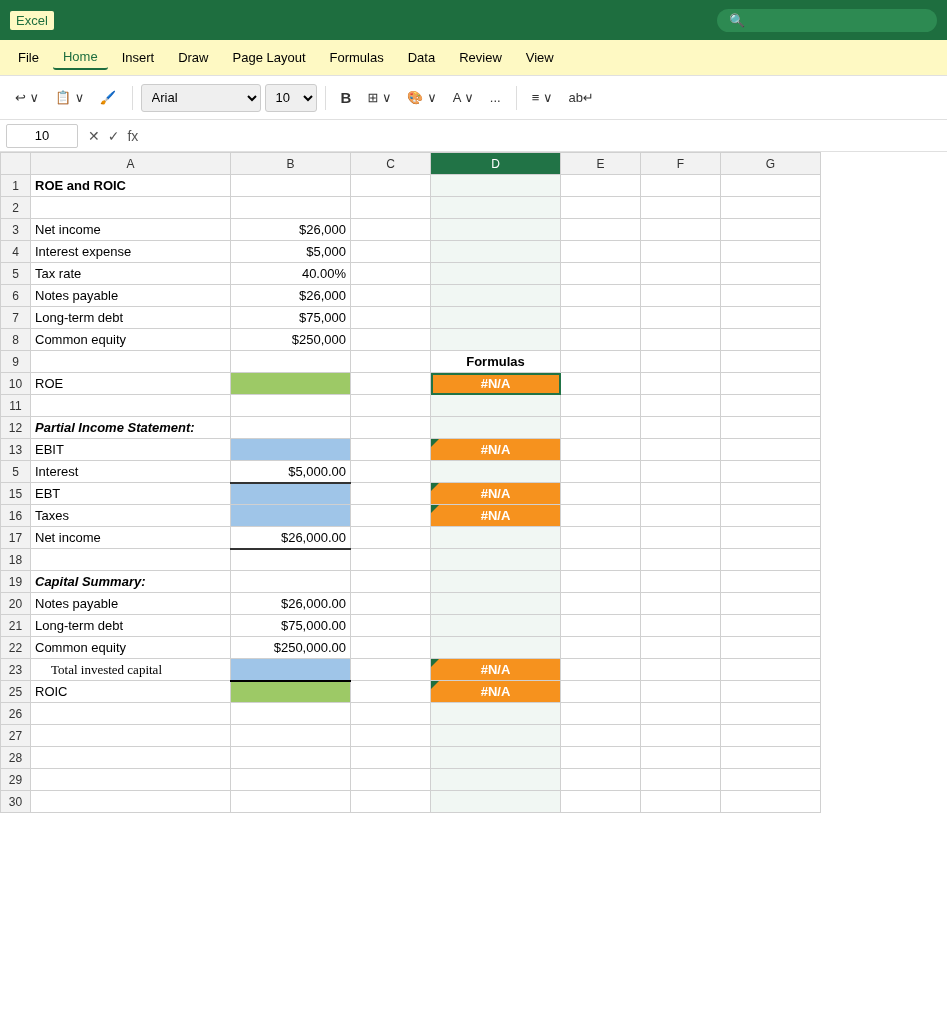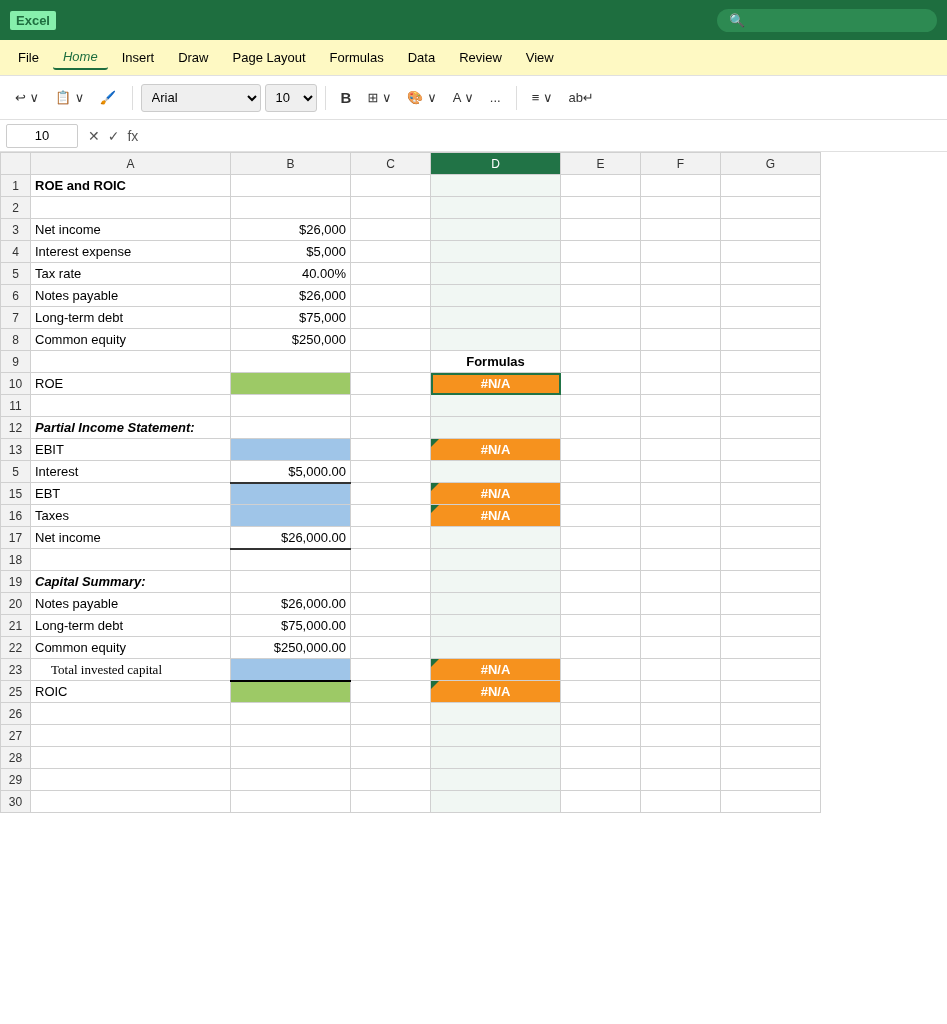"Excel" .excel-logo { background: #86efac -> #fef9c3; font-weight: bold -> normal }
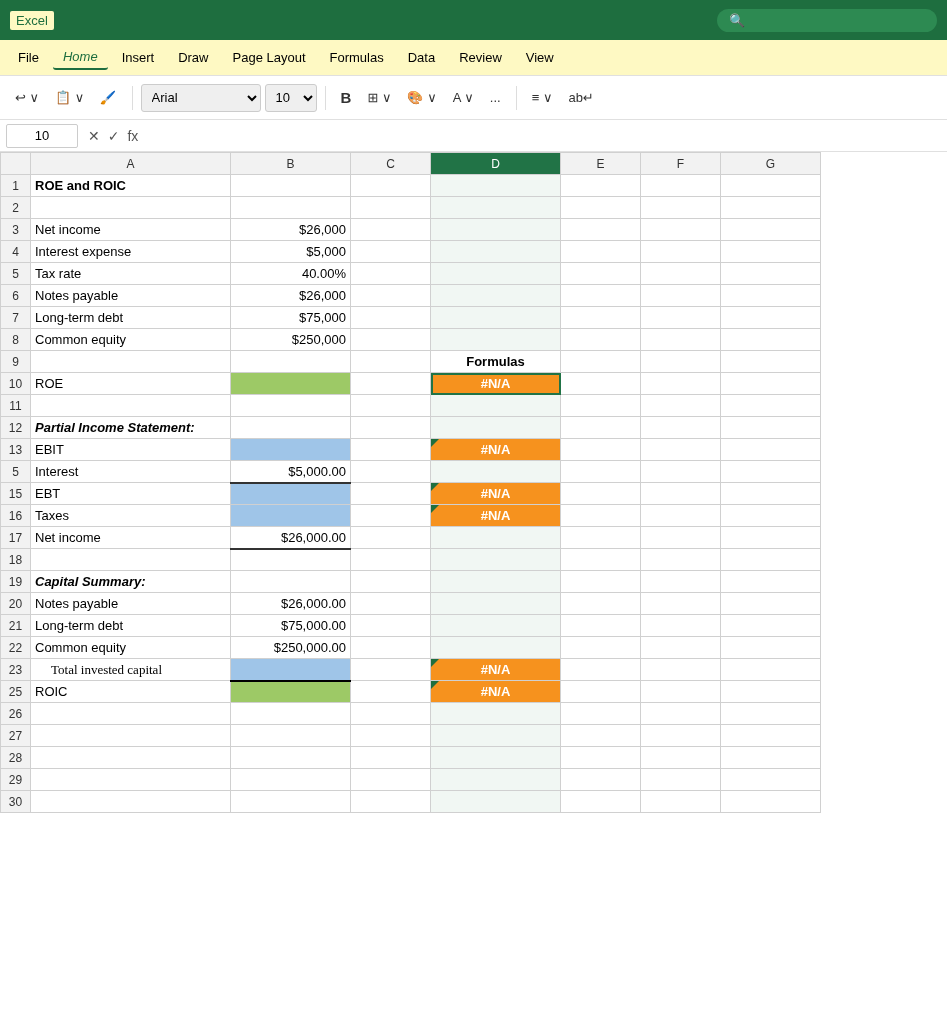"Home" .menu-item.active { font-style: italic -> none }
